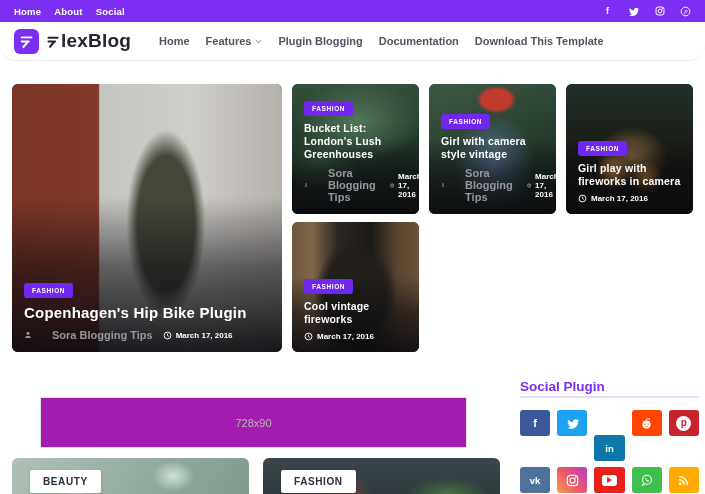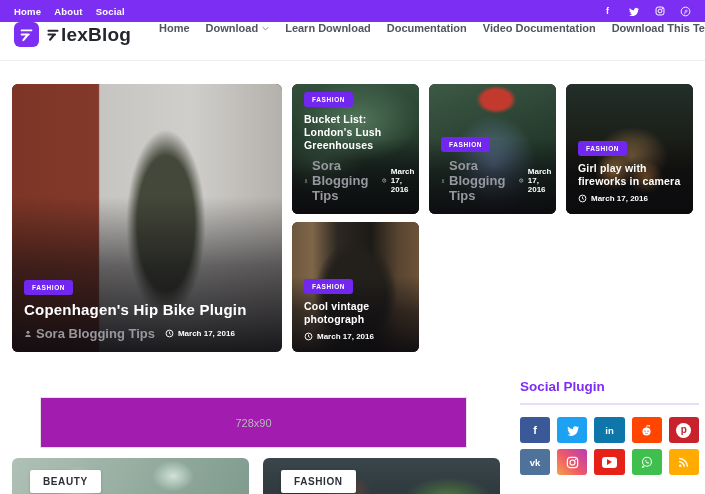"lexBlog" .navbar { align-items: flex-start -> center; border-radius: none -> 16px }
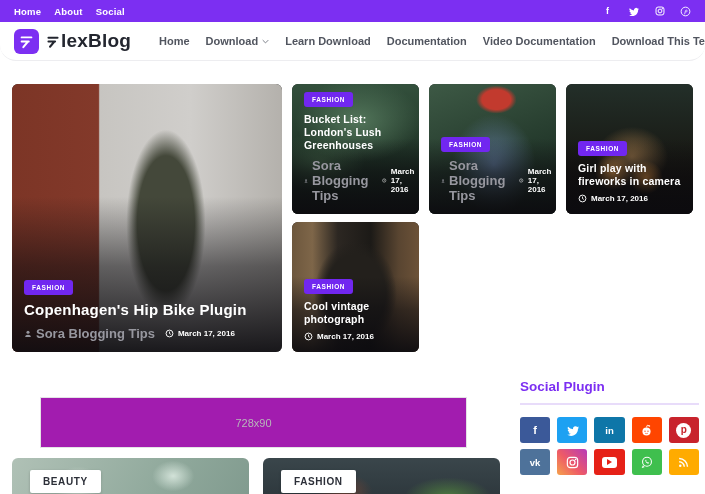"Download" span { text: Download -> Features }
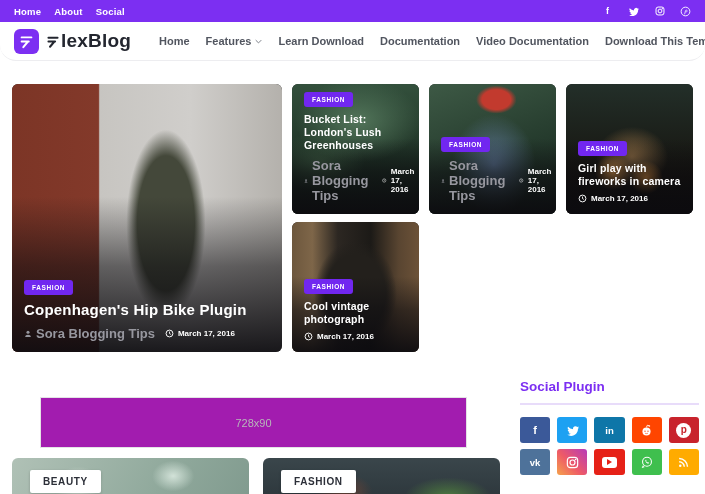"Learn Download" span.menu-item { text: Learn Download -> Plugin Blogging }
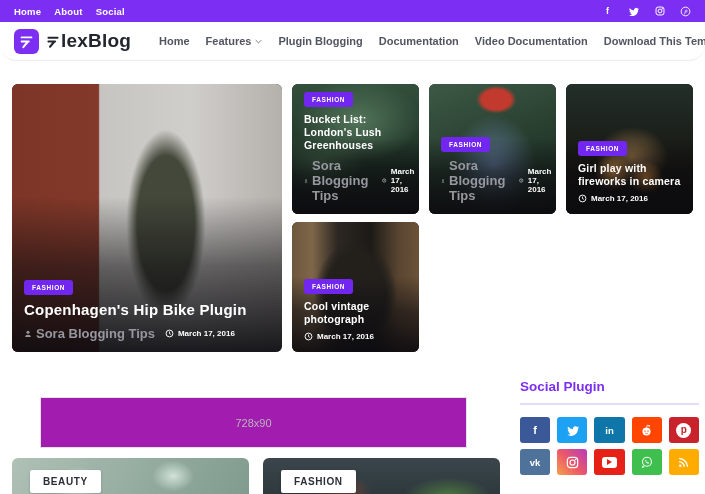"Video Documentation" span.menu-item { html: <span>Video Documentation</span> -> none }
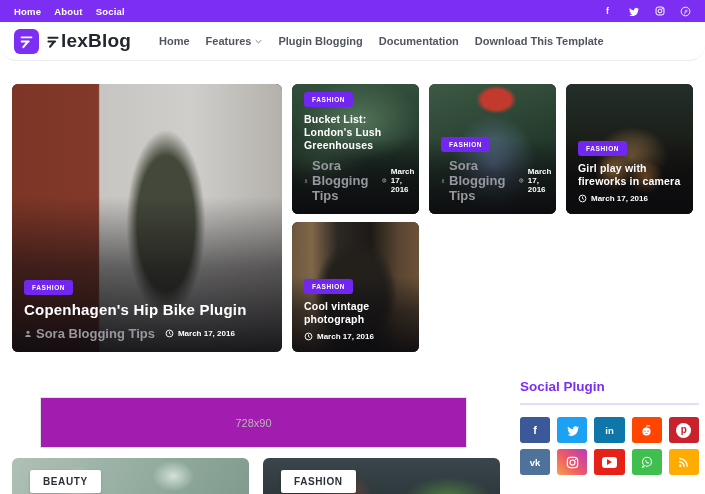"Girl with camera style vintage" h3.title-sm { html: none -> <h3>Girl with camera style vintage</h3> }
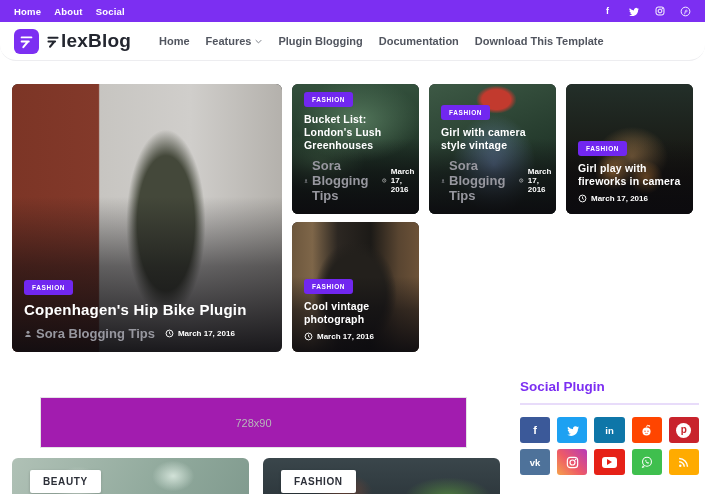"Sora Blogging Tips" .meta .author { font-size: 13px -> 11px; gap: 4px -> 20px }
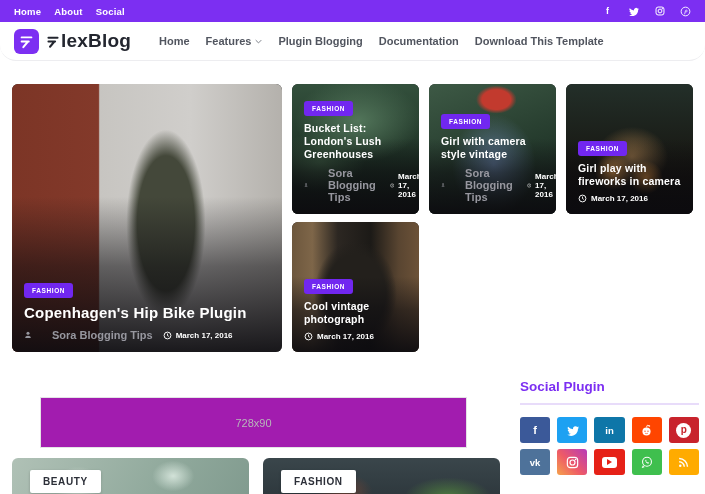"Cool vintage photograph" h3.title-sm { text: photograph -> fireworks }
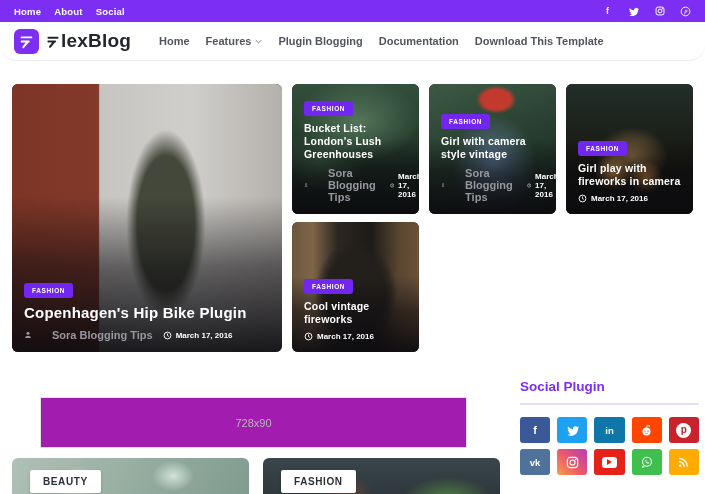"Social Plugin" .widget-title { padding-bottom: 9px -> 2px }
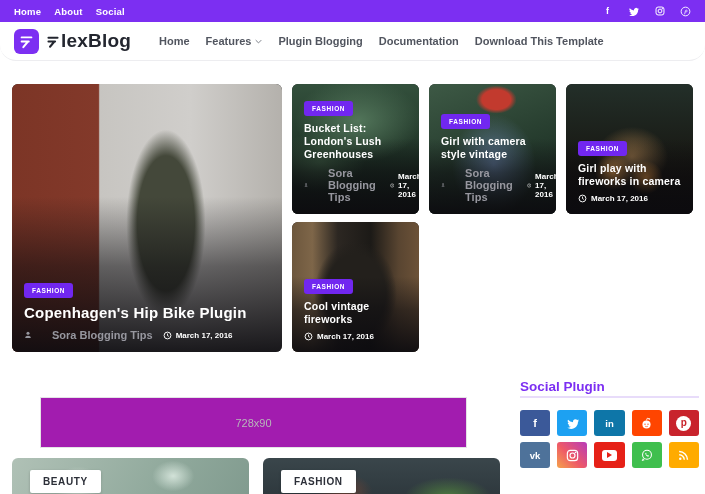"in" a.s-btn { margin-top: none -> 25px }
